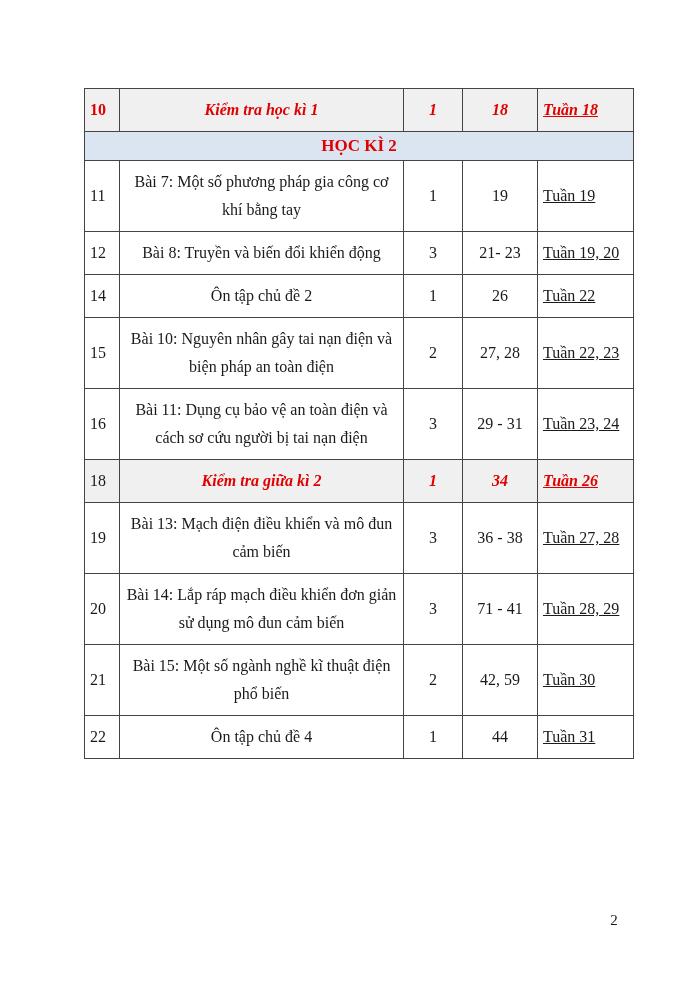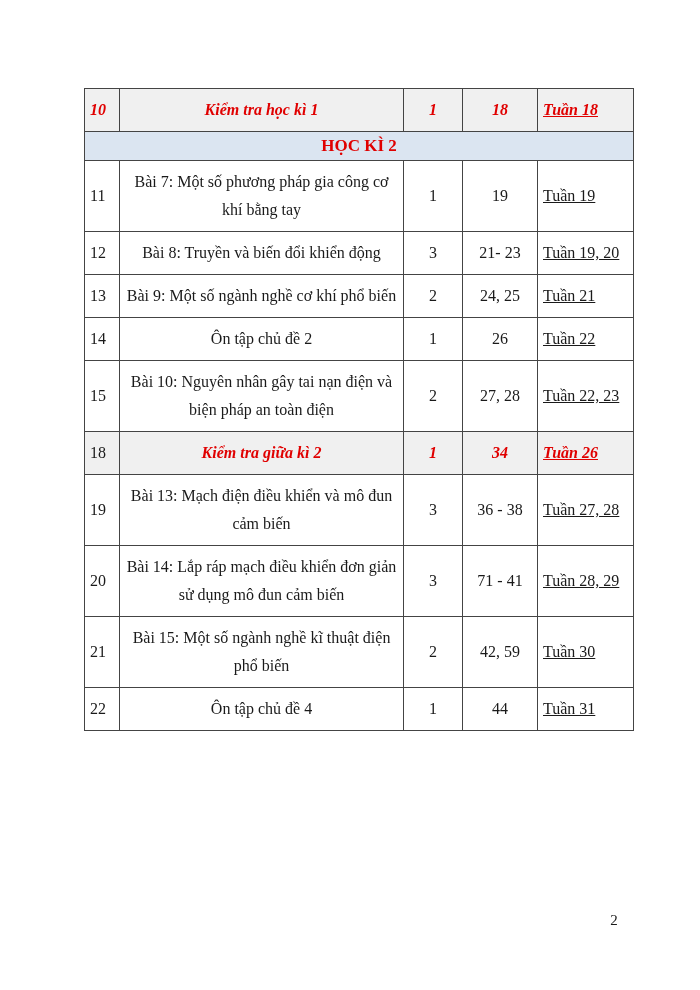"10" td.red-txt { font-style: italic -> none }
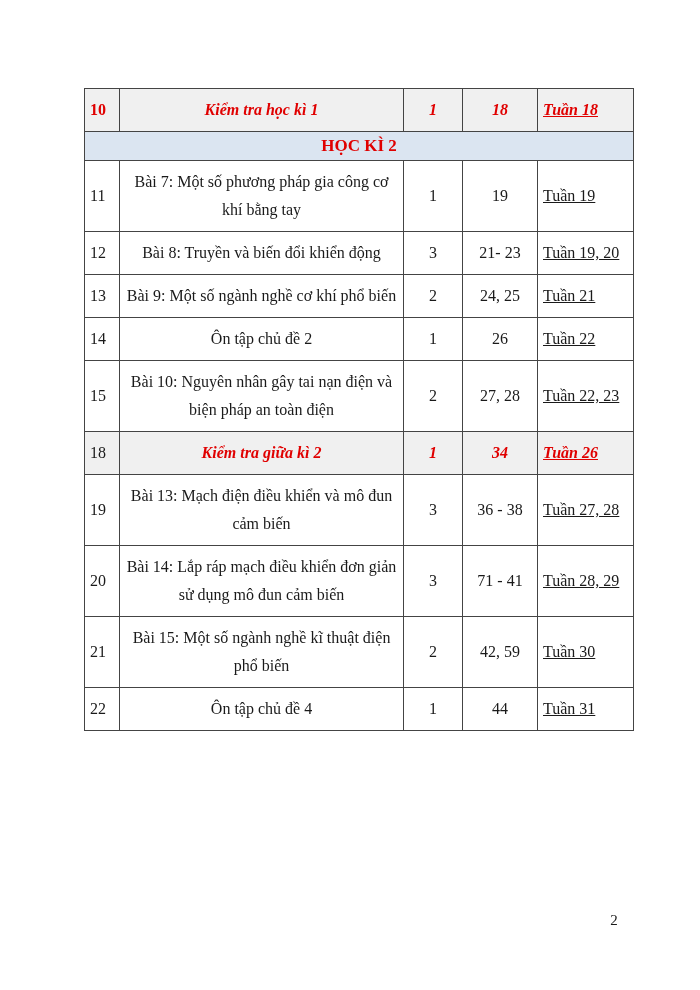"13" tr { html: <tr> <td>13</td> <td>Bài 9: Một số ngành nghề cơ khí phổ biến</td> <td>2</td> <td>24, 25</td> <td>Tuần 21</td> </tr> -> none }
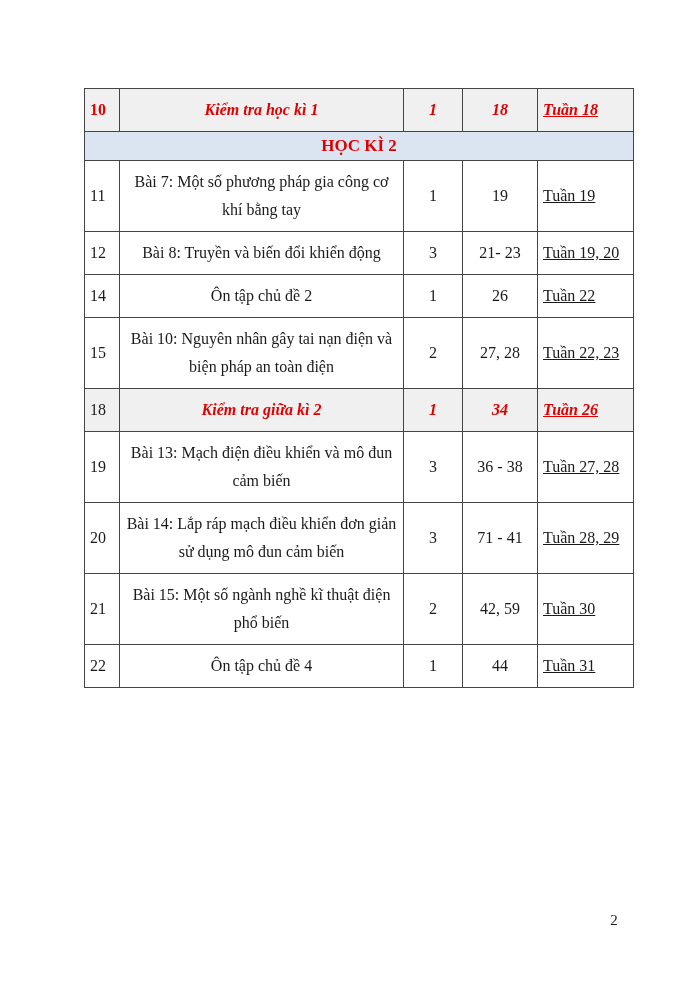"16" tr { html: none -> <tr> <td>16</td> <td>Bài 11: Dụng cụ bảo vệ an toàn điện và cách sơ cứu người bị tai nạn điện</td> <td>3</td> <td>29 - 31</td> <td>Tuần 23, 24</td> </tr> }
